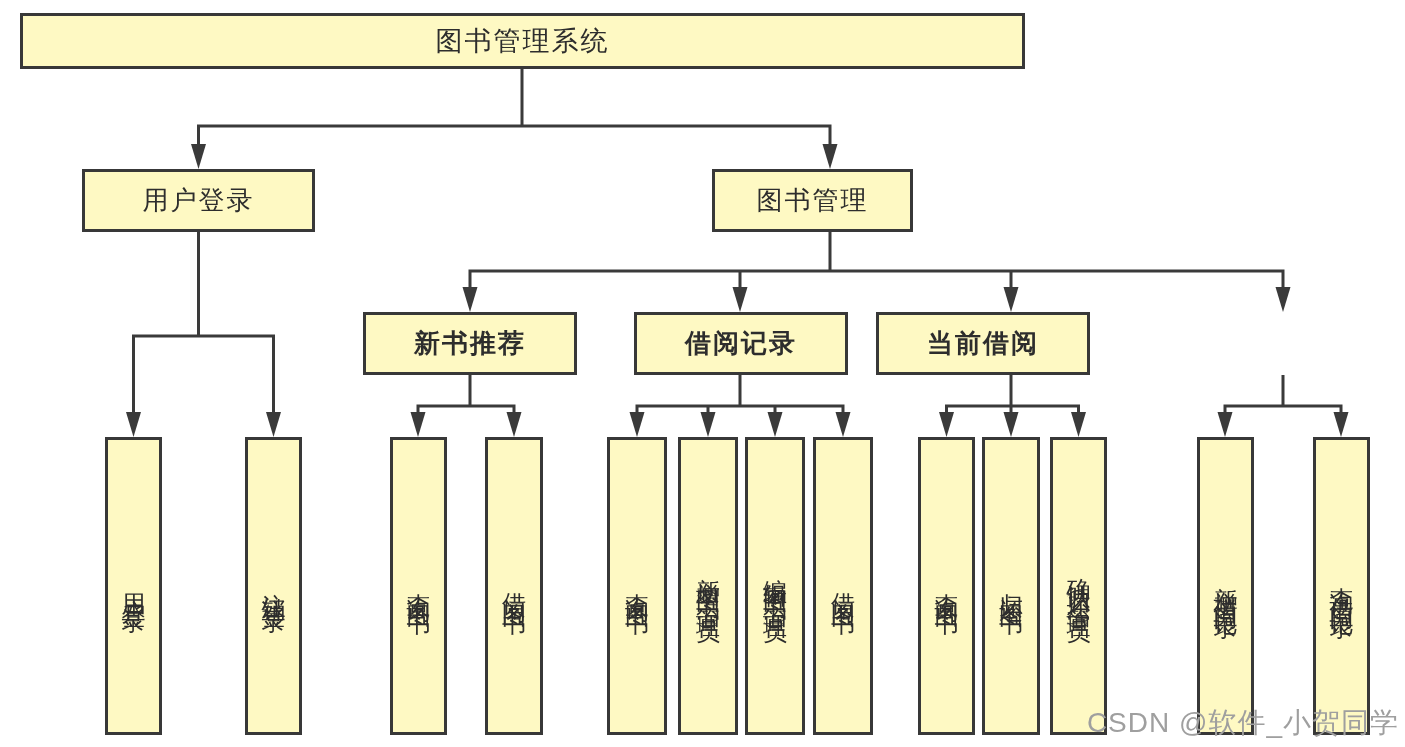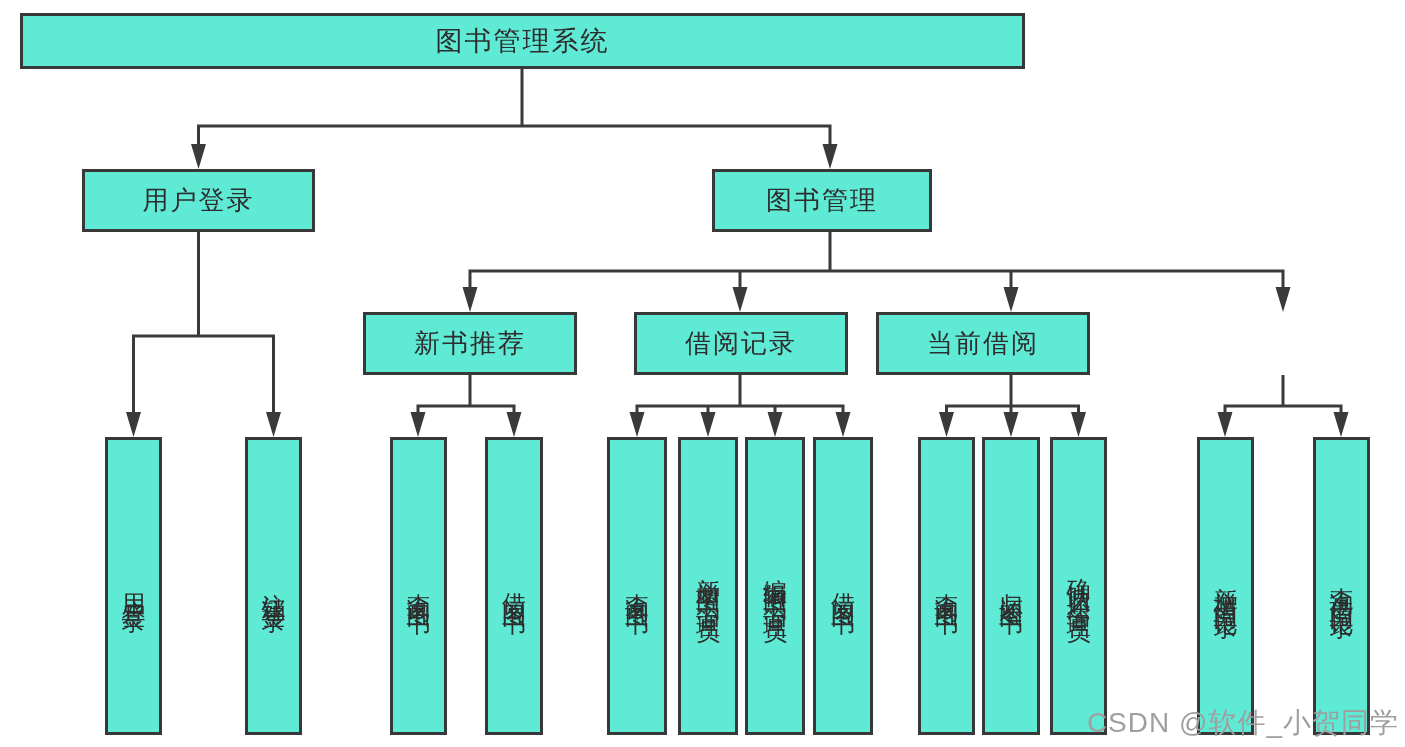"图书管理系统" .node { background: #5eead4 -> #fef9c3 }
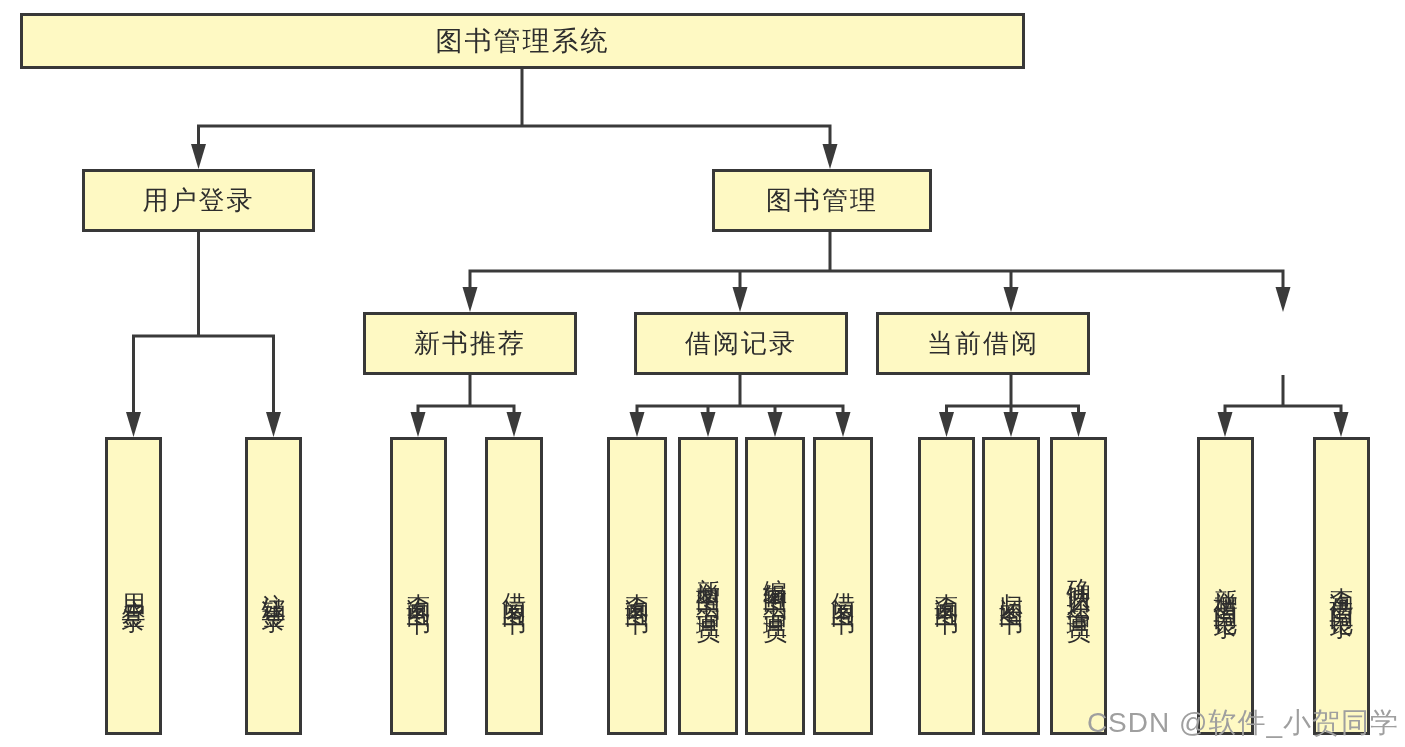"图书管理" .n2-mgmt { width: 220px -> 201px }
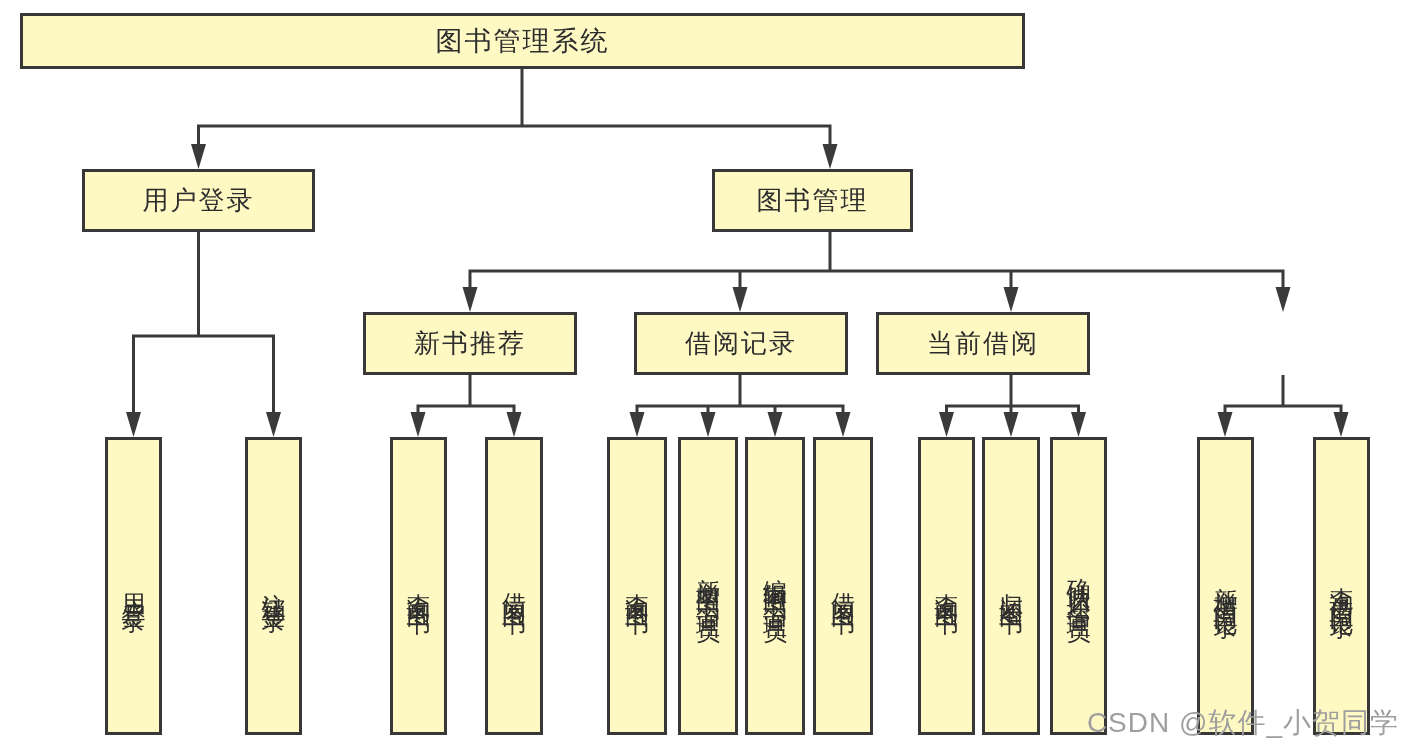"新书推荐" .n3 { font-weight: none -> bold }
